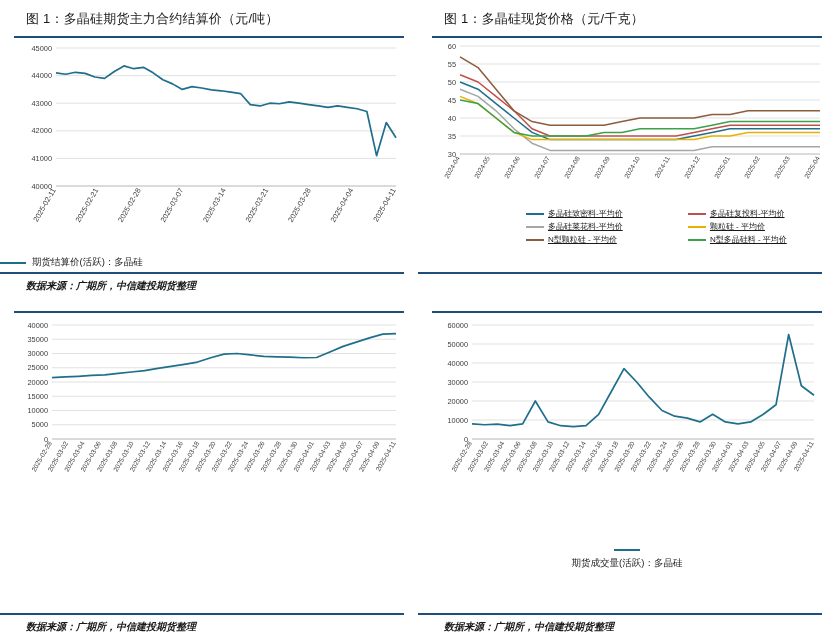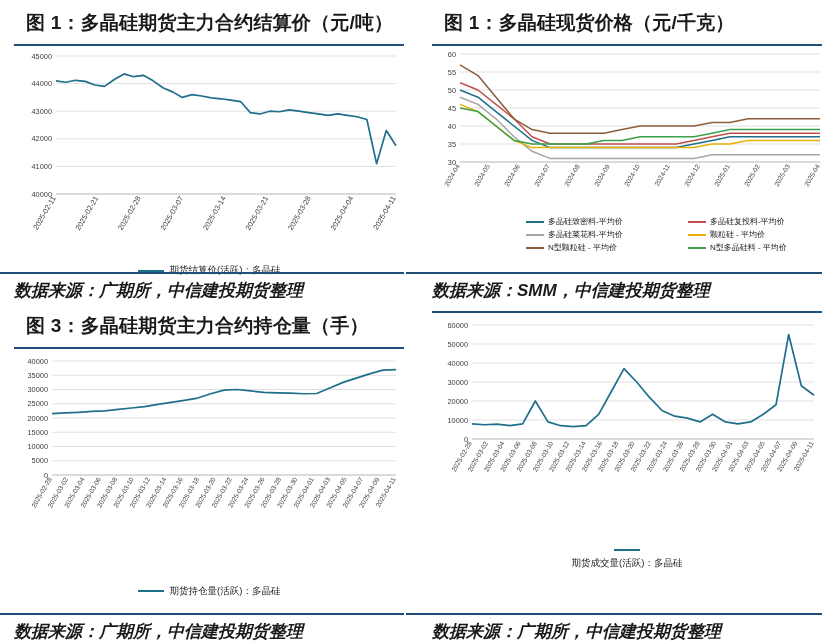"图 1：多晶硅期货主力合约结算价（元/吨）" .title { font-size: 19px -> 13px; font-weight: bold -> normal }
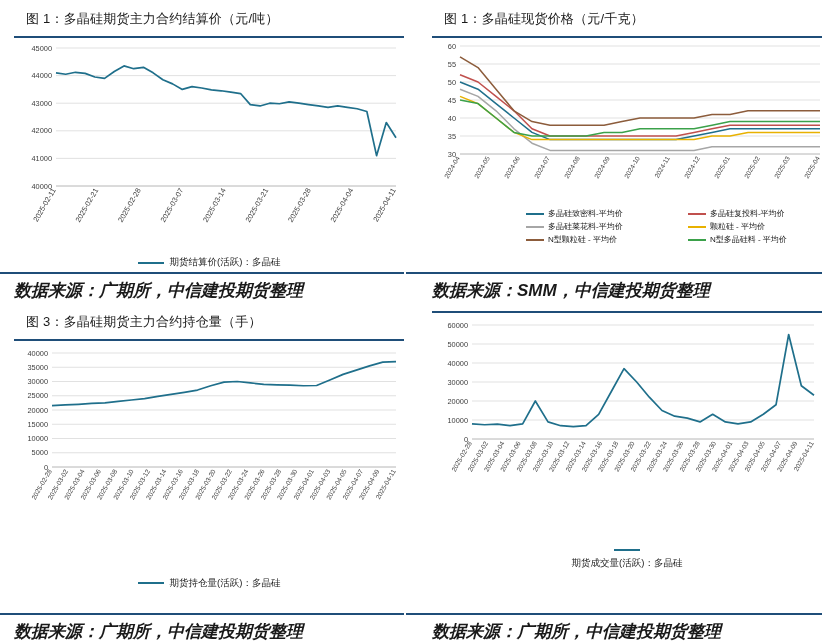"多晶硅致密料-平均价" .litem { text-decoration: none -> underline }
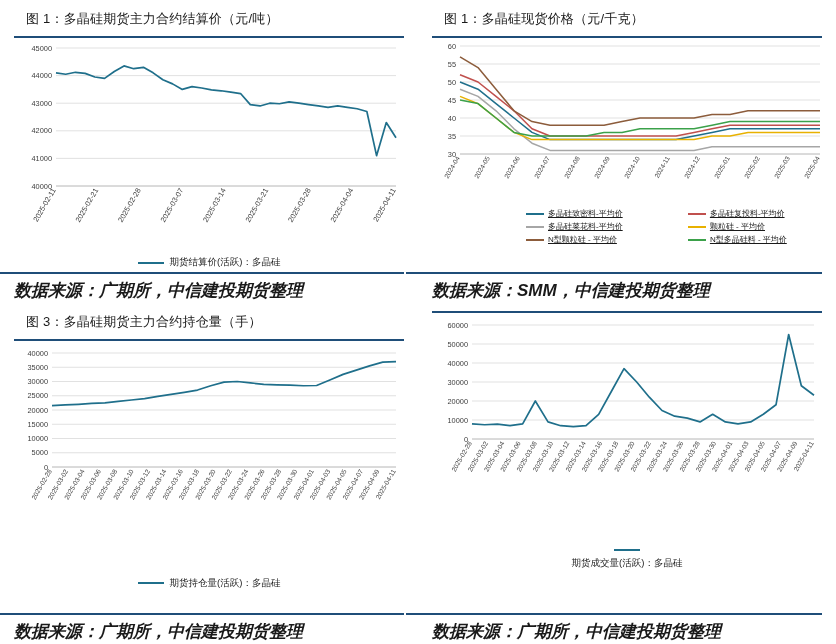"期货结算价(活跃)：多晶硅" .legend { justify-content: center -> flex-start }
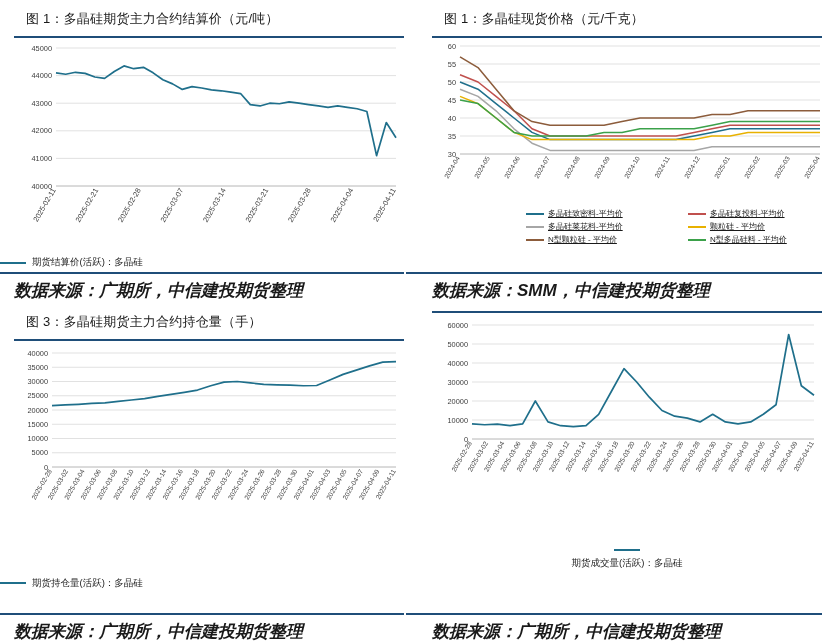"数据来源：广期所，中信建投期货整理" .source { font-size: 17px -> 10px; padding-left: 14px -> 26px }
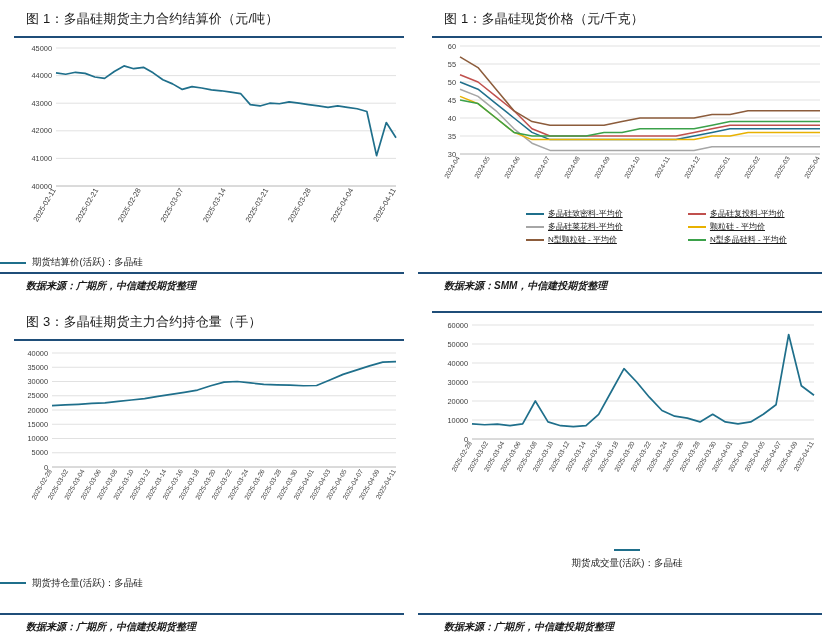"数据来源：SMM，中信建投期货整理" div { html: <div>数据来源：SMM，中信建投期货整理</div> -> none }
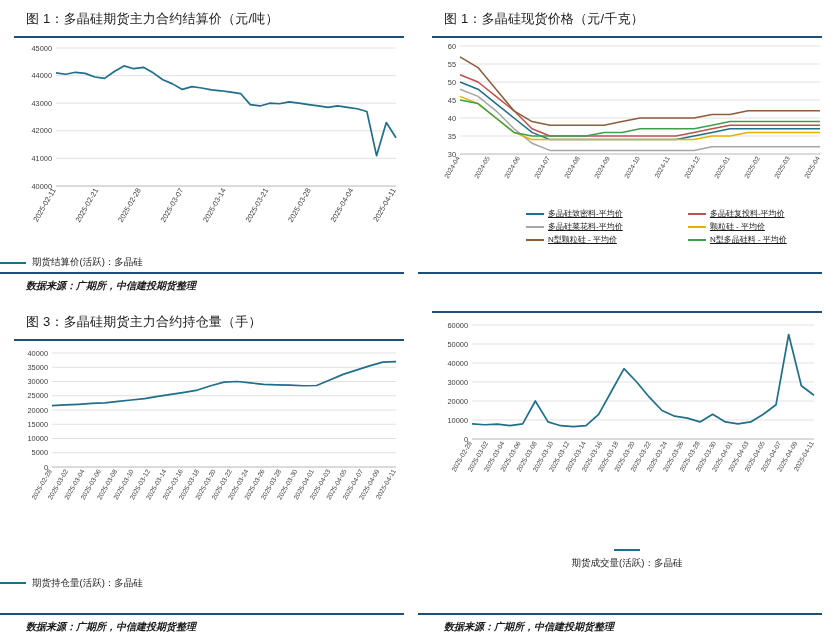"图 3：多晶硅期货主力合约持仓量（手）" div.title { html: <div>图 3：多晶硅期货主力合约持仓量（手）</div> -> none }
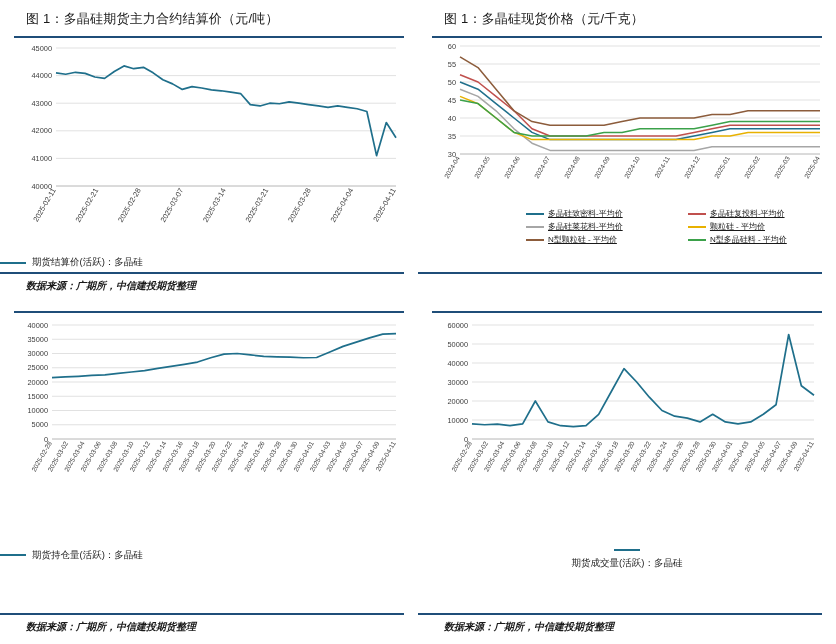"期货持仓量(活跃)：多晶硅" div.legend { html: <div> <span></span> <span>期货持仓量(活跃)：多晶硅</span> </div> -> none }
